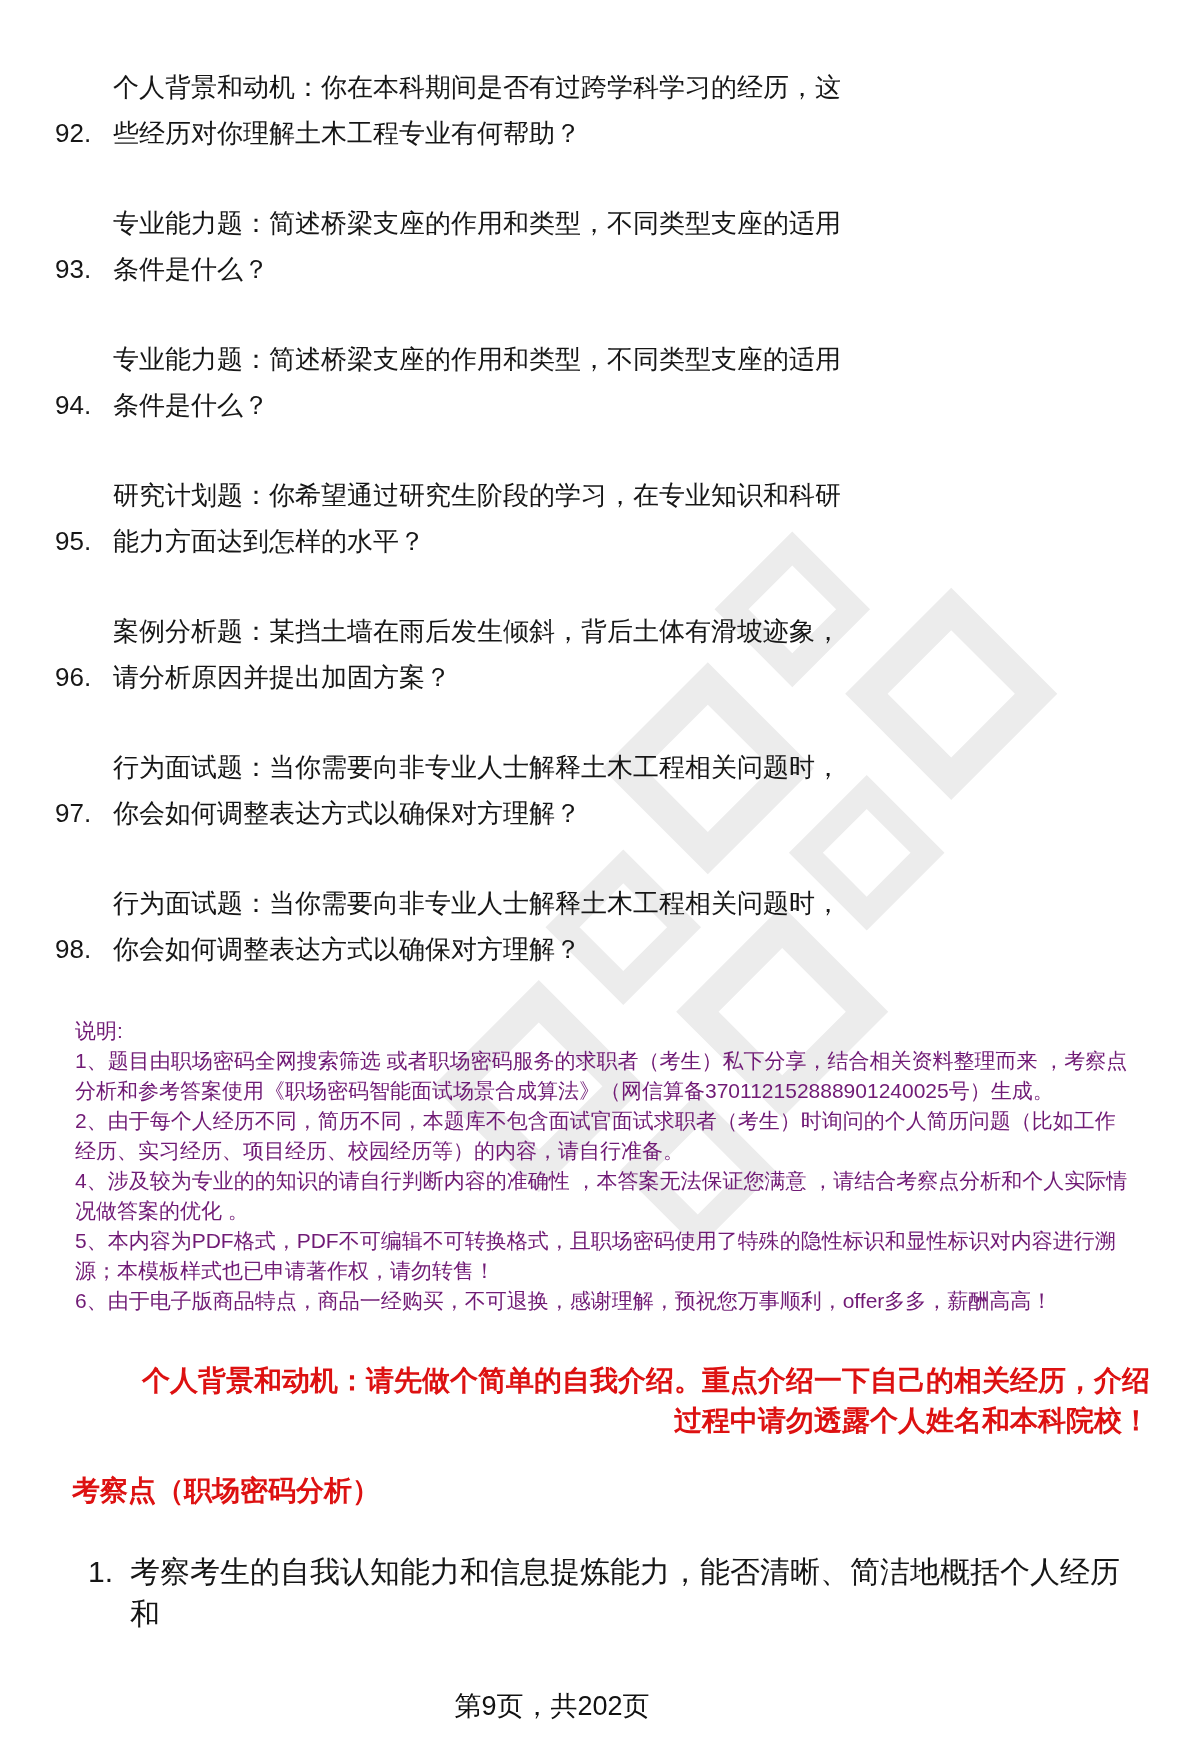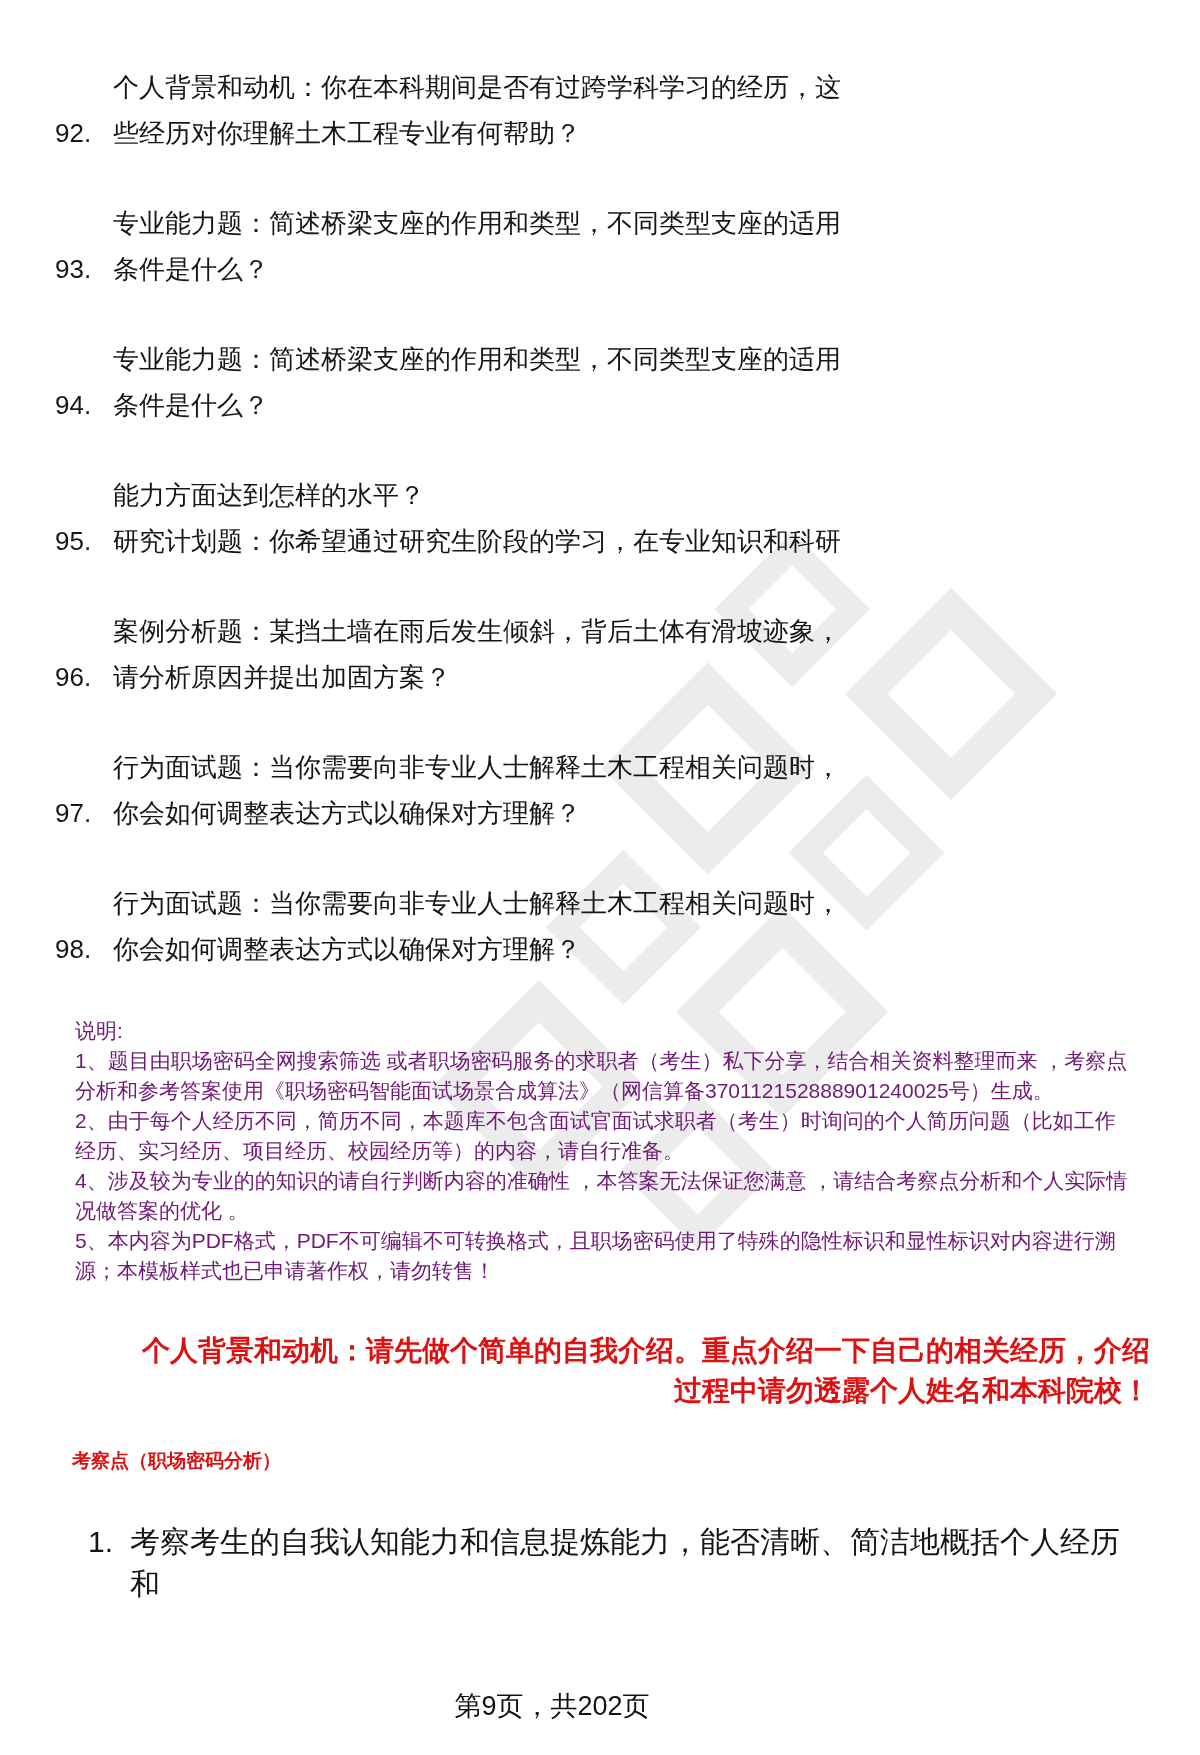"能力方面达到怎样的水平？" div { order: before "研究计划题：你希望通过研究生阶段的学习，在专业知识和科研" -> after "研究计划题：你希望通过研究生阶段的学习，在专业知识和科研" }
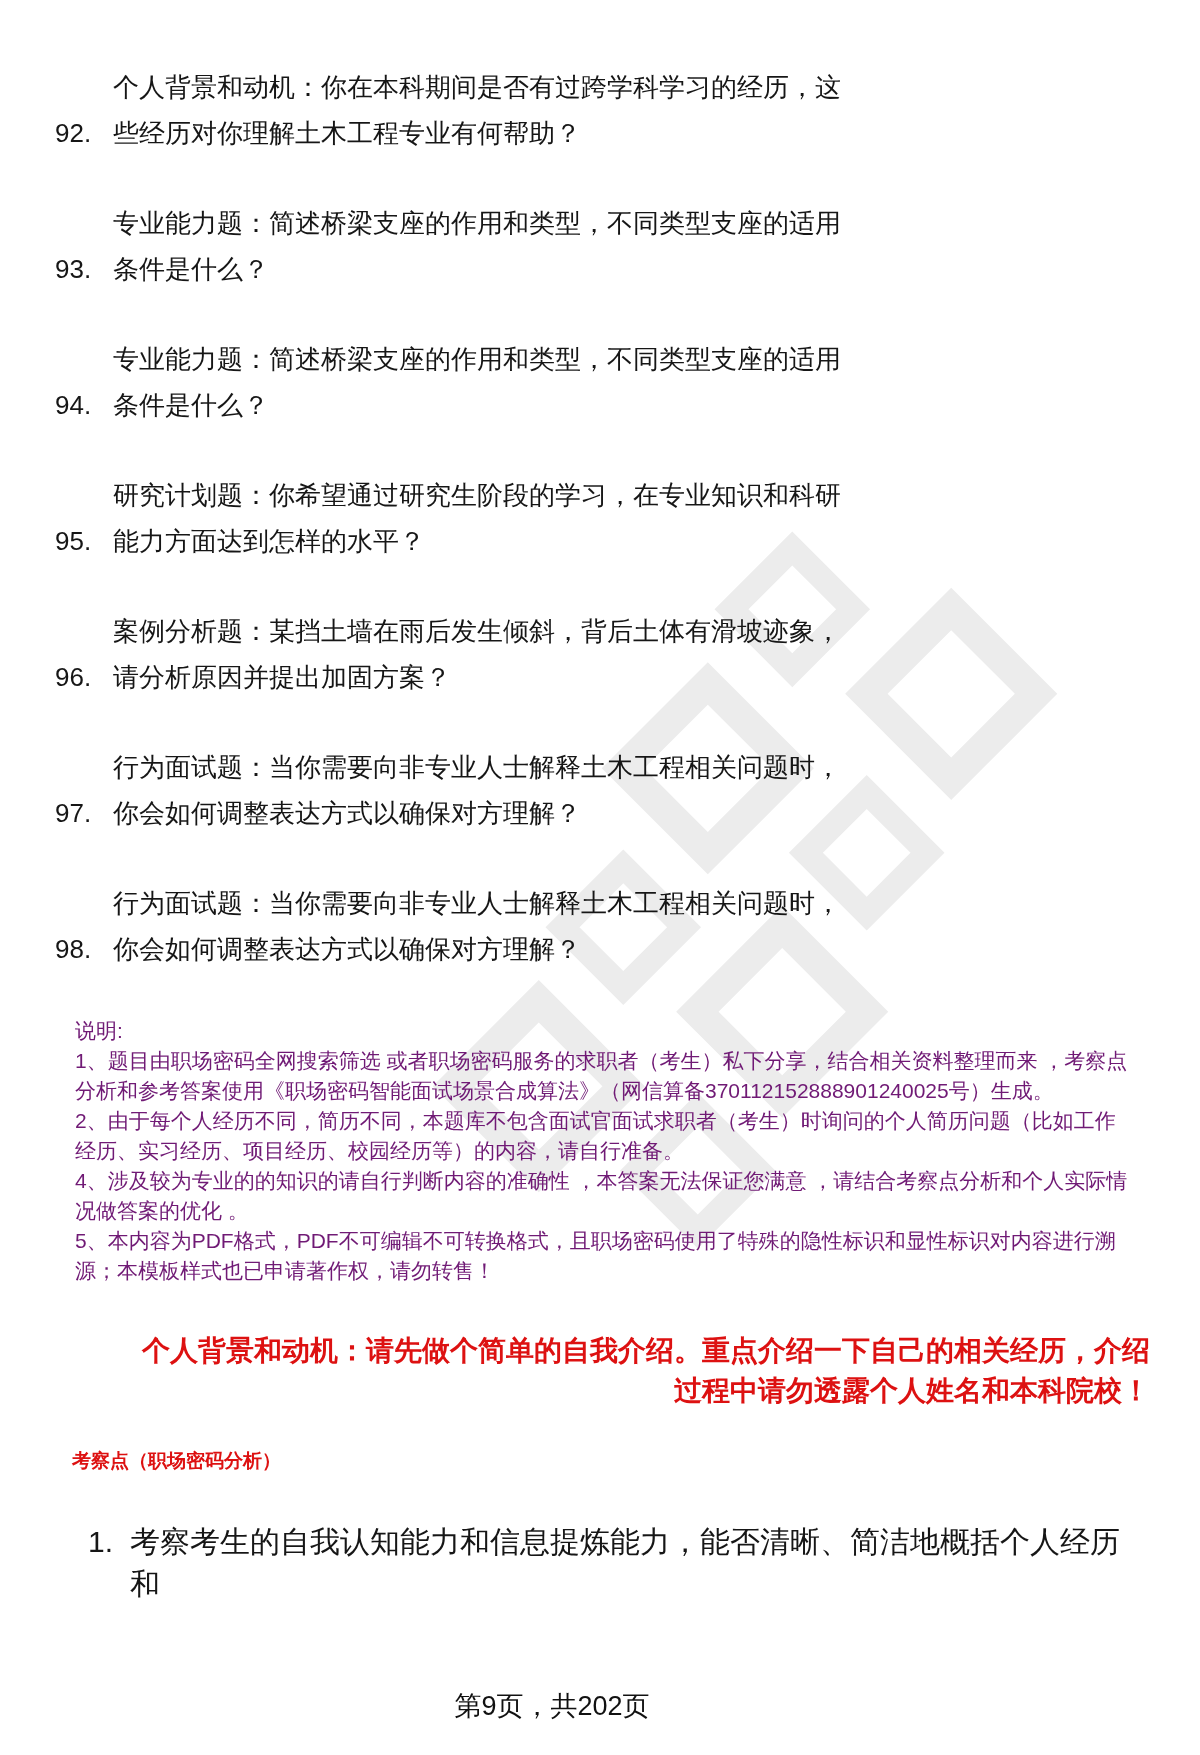"6、由于电子版商品特点，商品一经购买，不可退换，感谢理解，预祝您万事顺利，off" p { html: none -> <p>6、由于电子版商品特点，商品一经购买，不可退换，感谢理解，预祝您万事顺利，offer多多，薪酬高高！</p> }
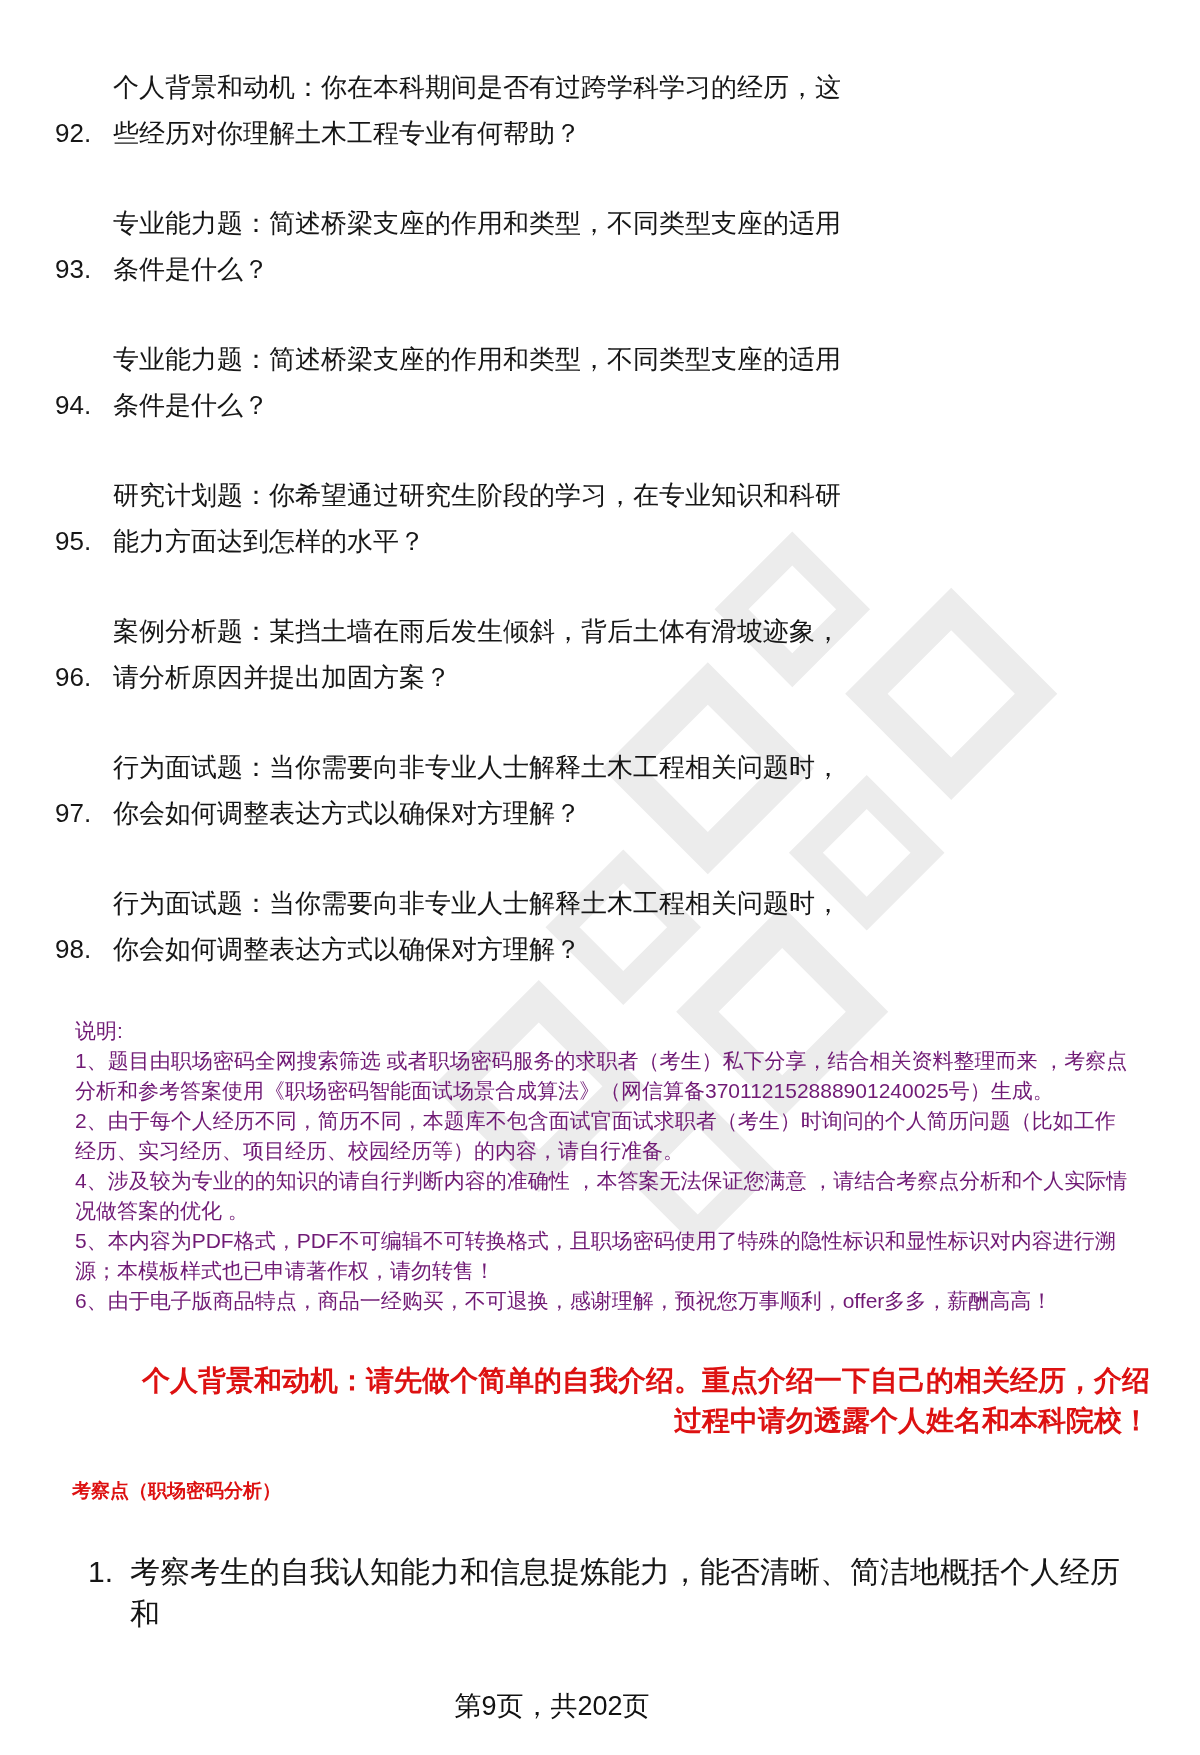"考察点（职场密码分析）" .section-heading { font-size: 19px -> 28px }
